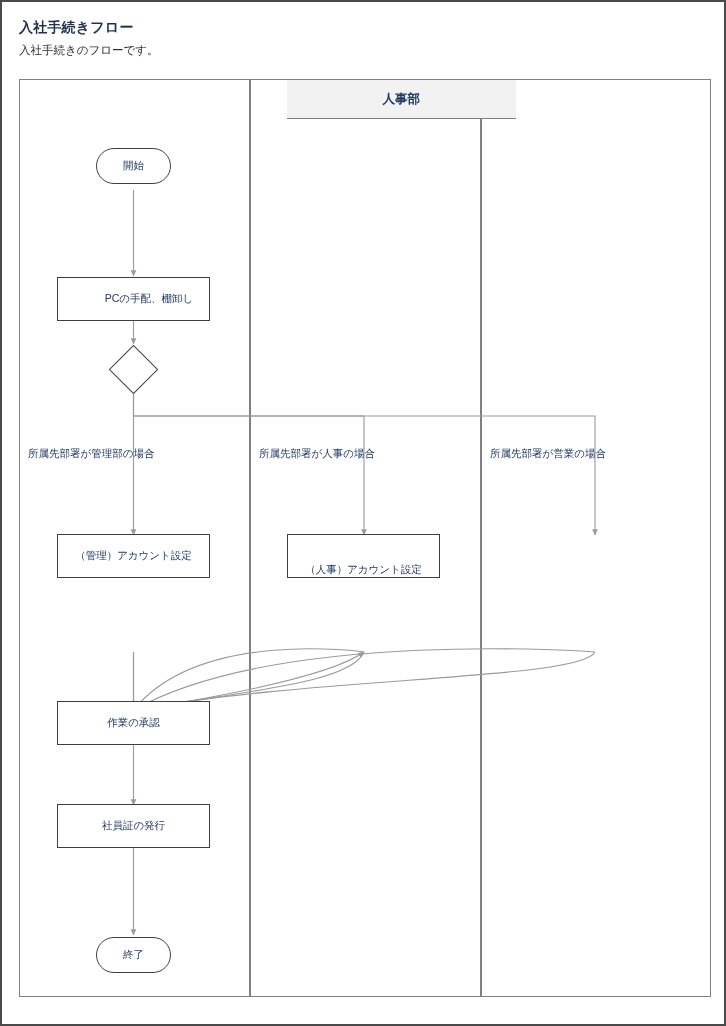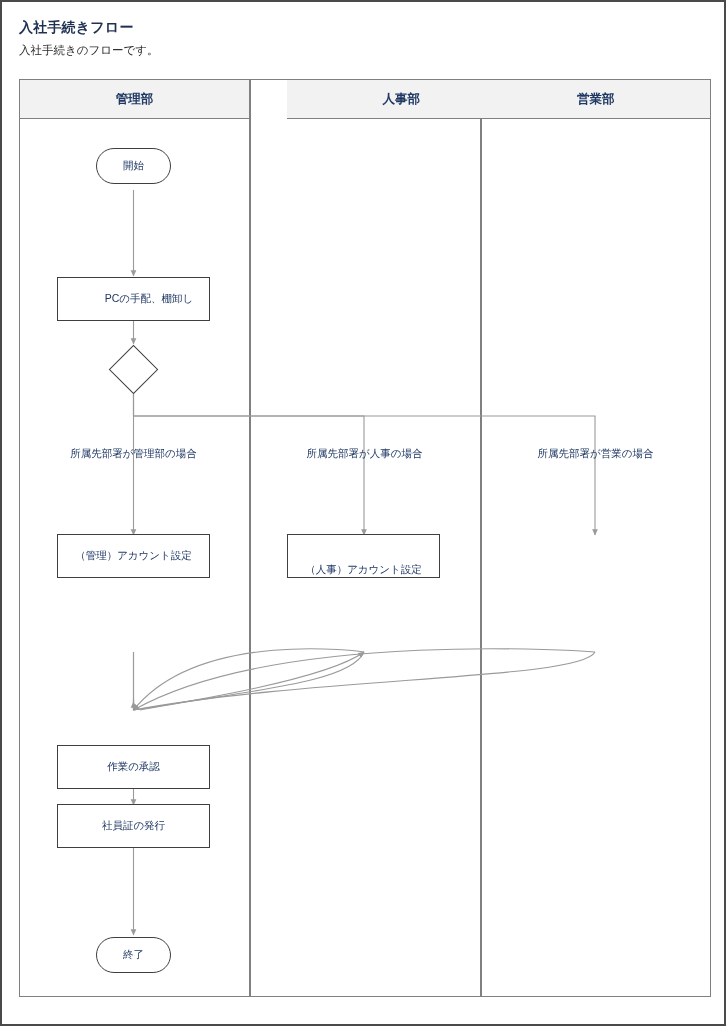"管理部" div.header-cell { html: <div> <span>管理部</span> </div> -> none }
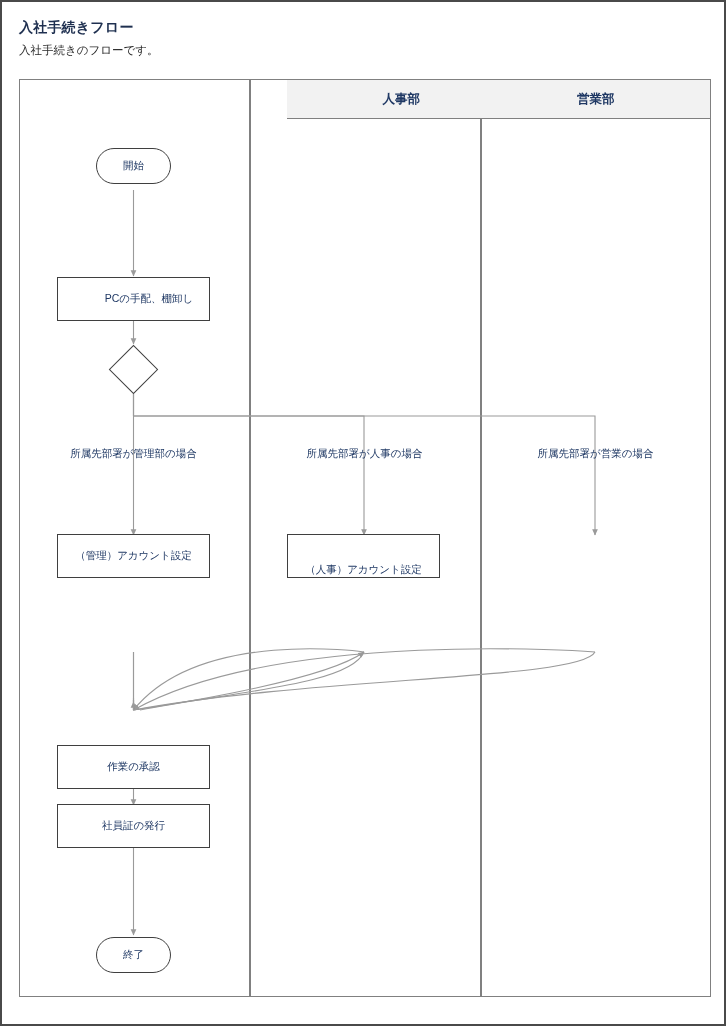"営業部" div.header-cell { html: <div> <span>営業部</span> </div> -> none }
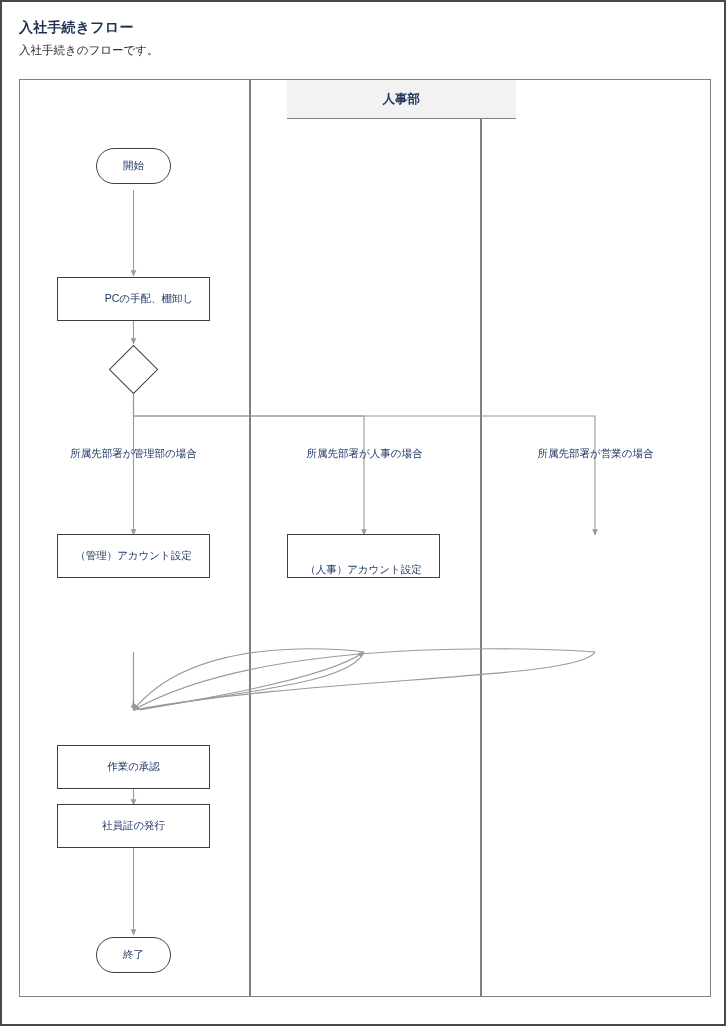"所属先部署が管理部の場合" .edge-label { text-align: center -> left }
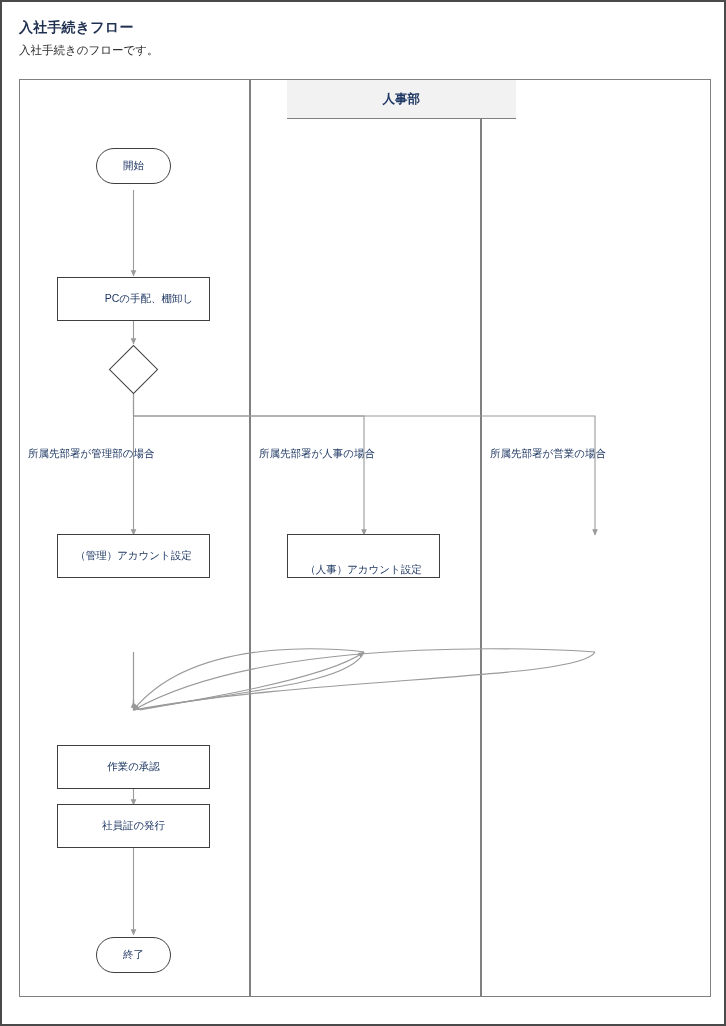"作業の承認" div.node { margin-top: 44px -> none }
